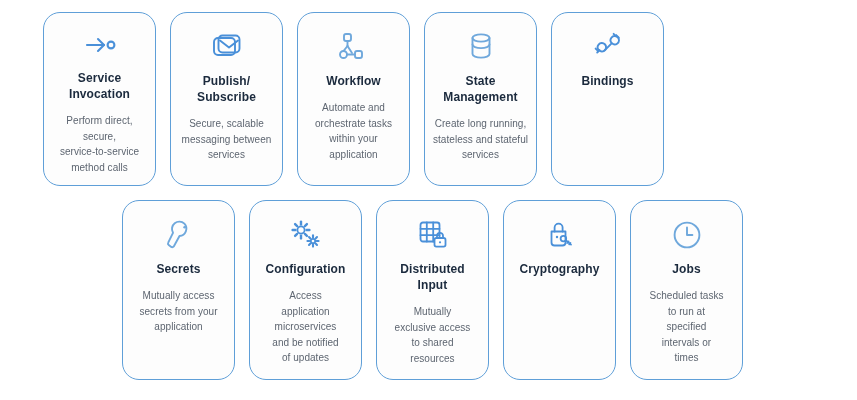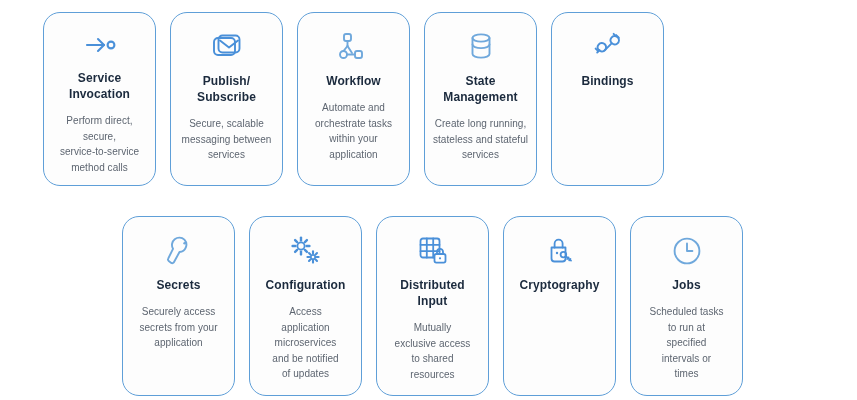"Secrets" #row-bottom { top: 216px -> 200px }
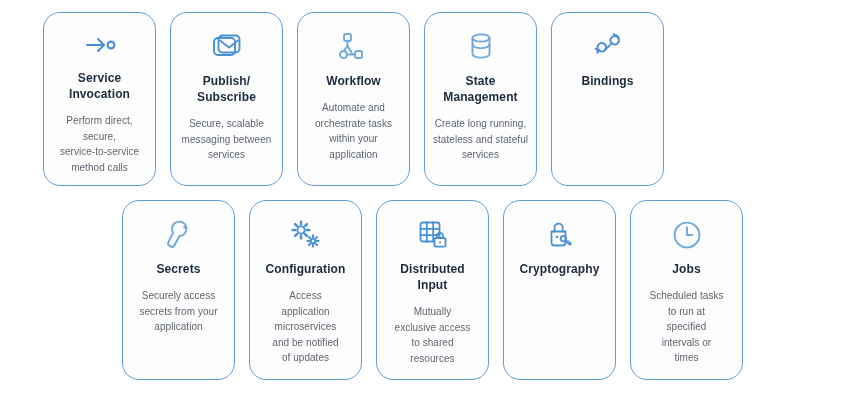"Securely access" div.card-desc { text: Securely -> Mutually }
